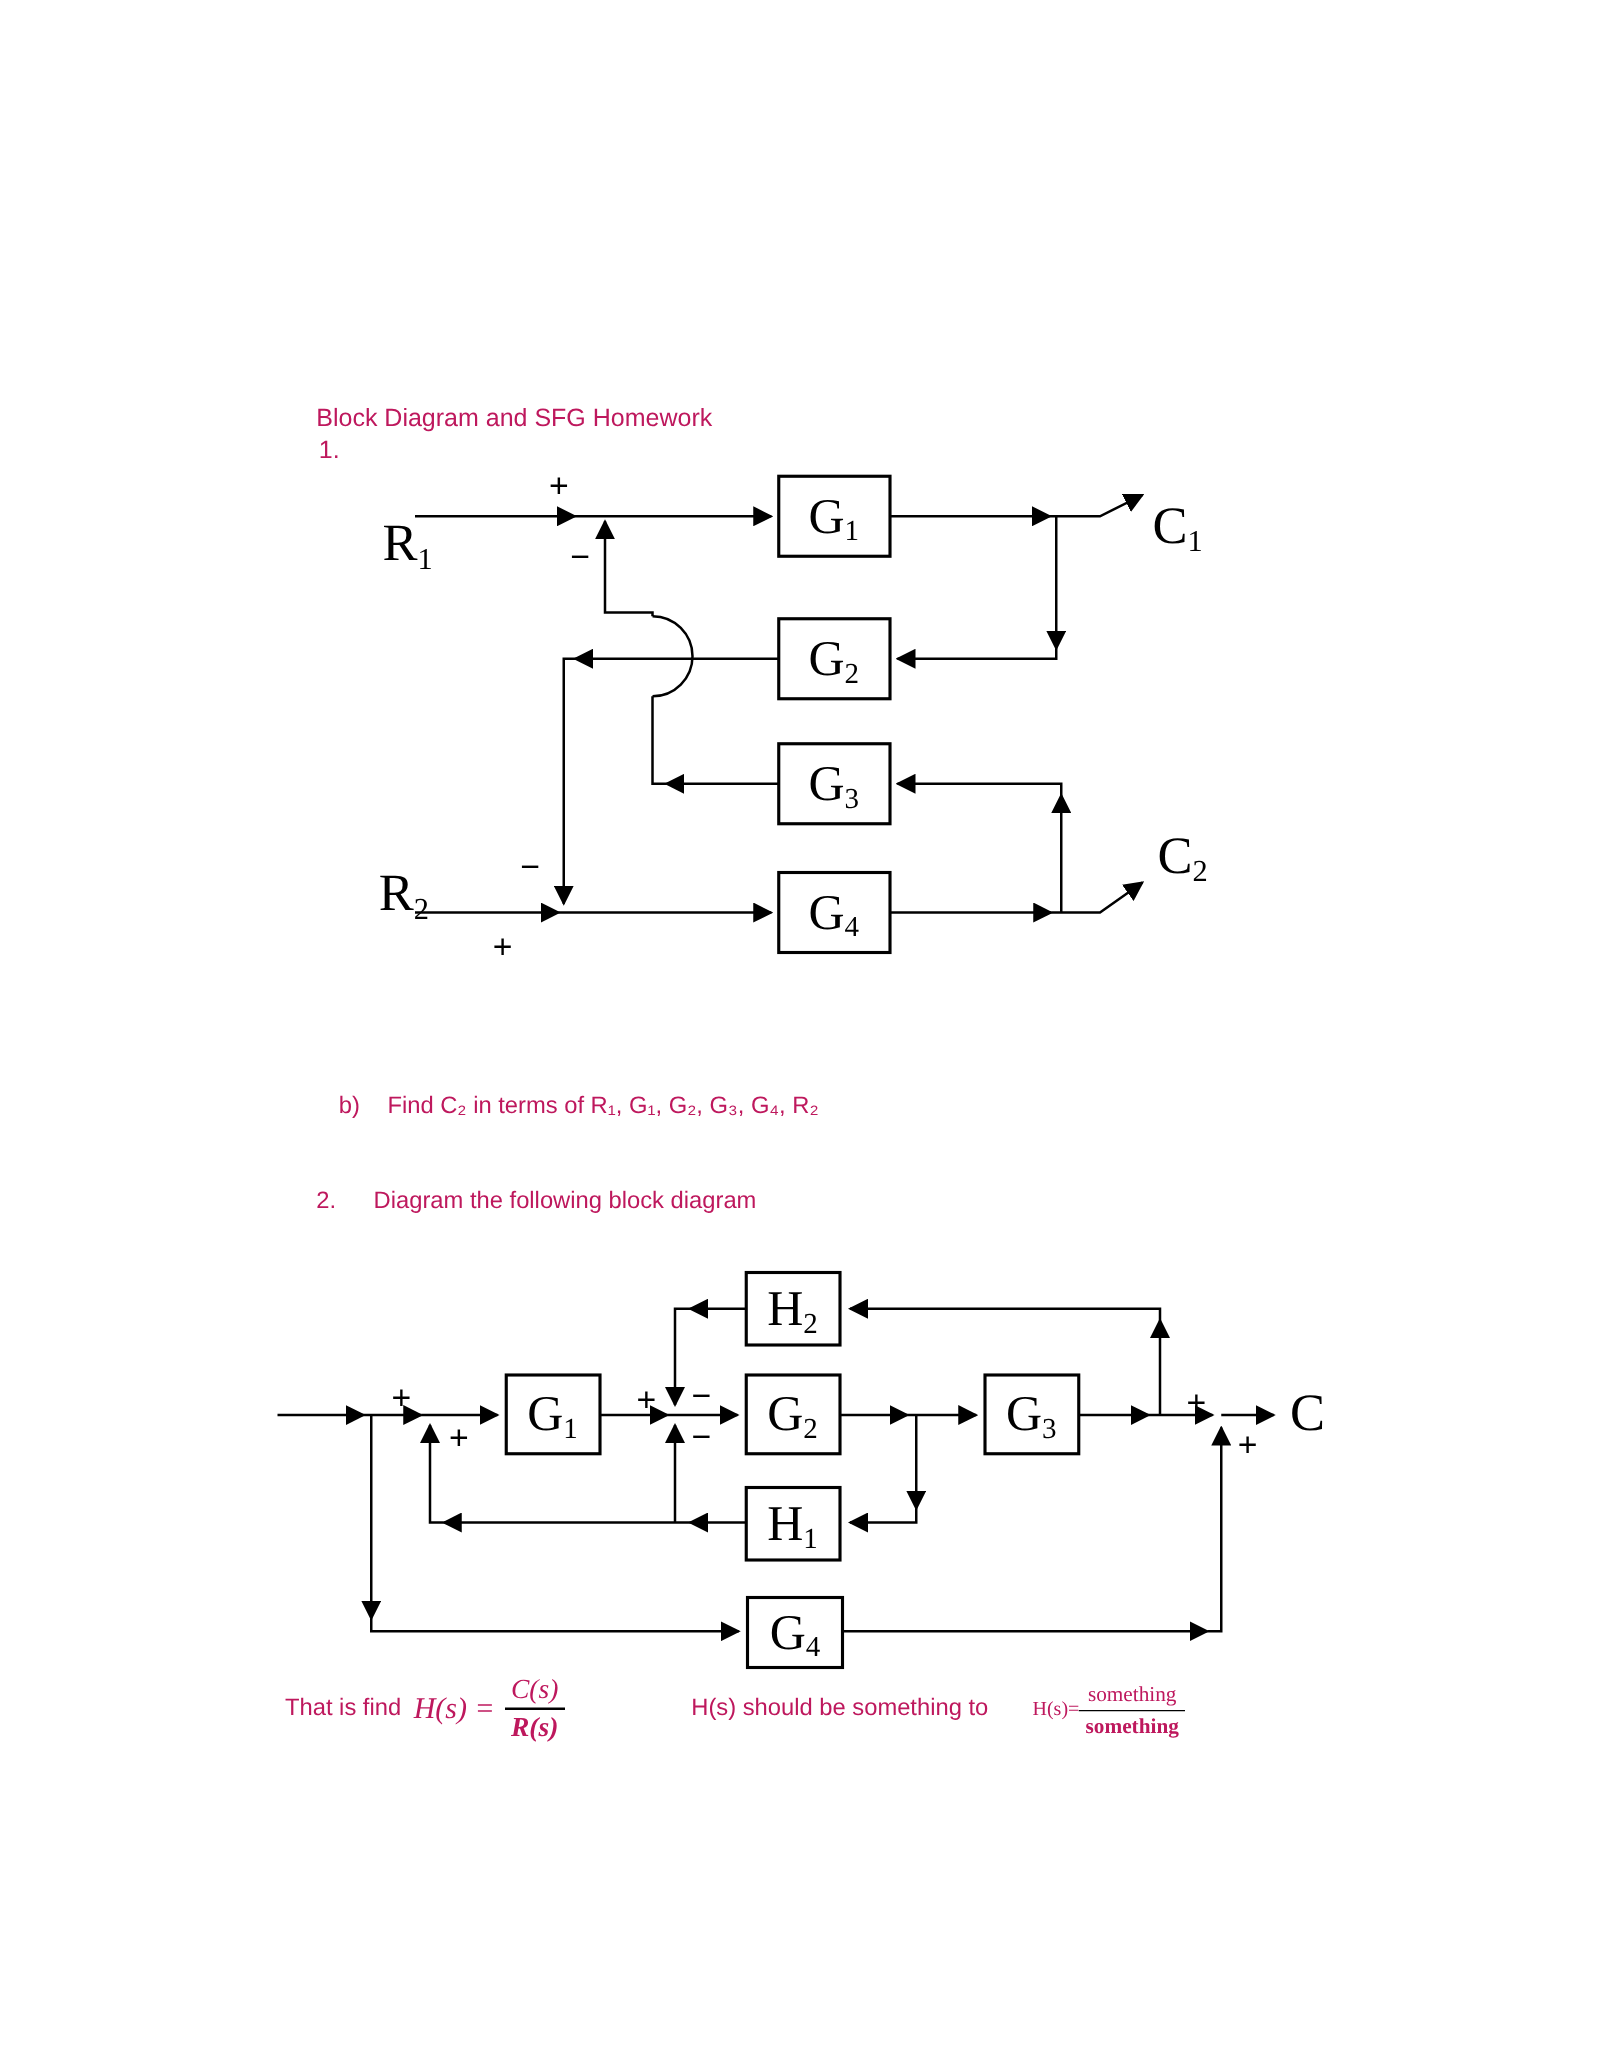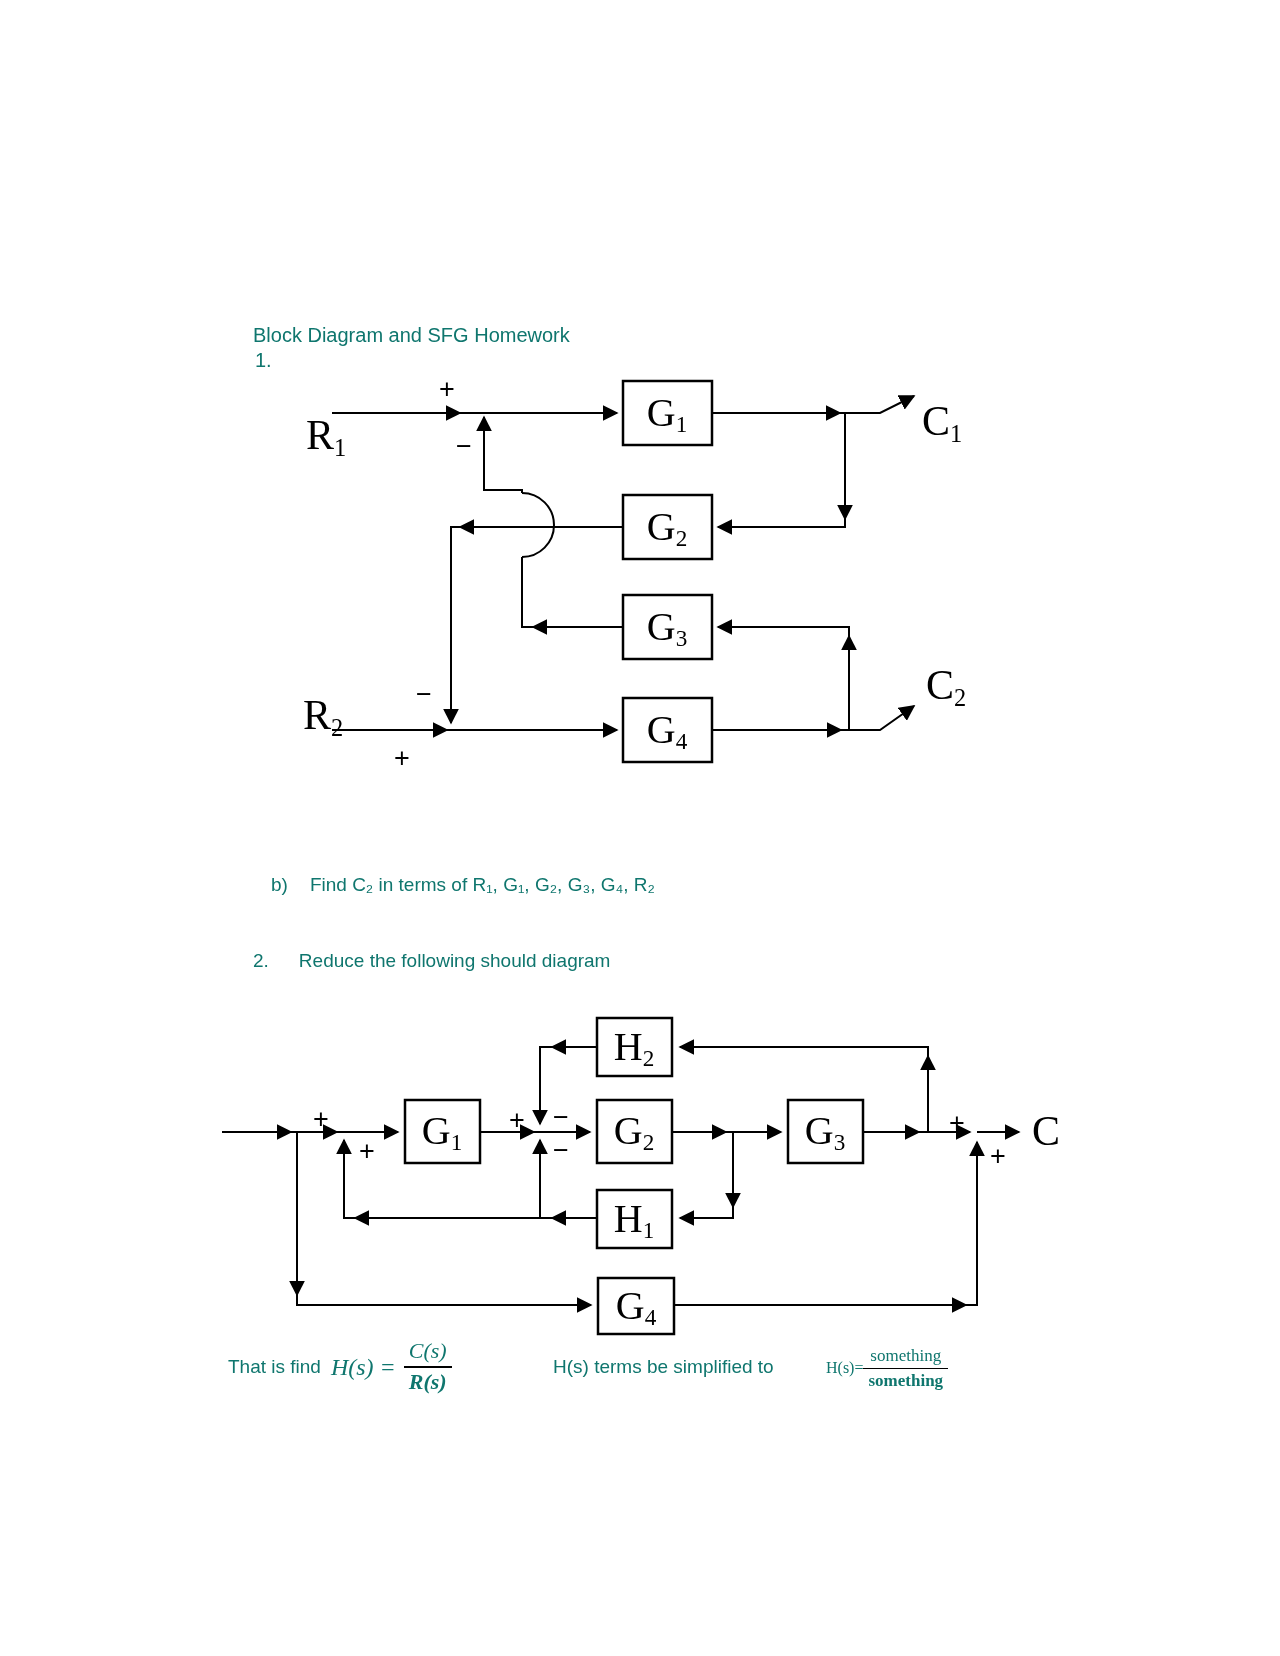"Block Diagram and SFG Homework" .txt { color: #0f766e -> #be185d }
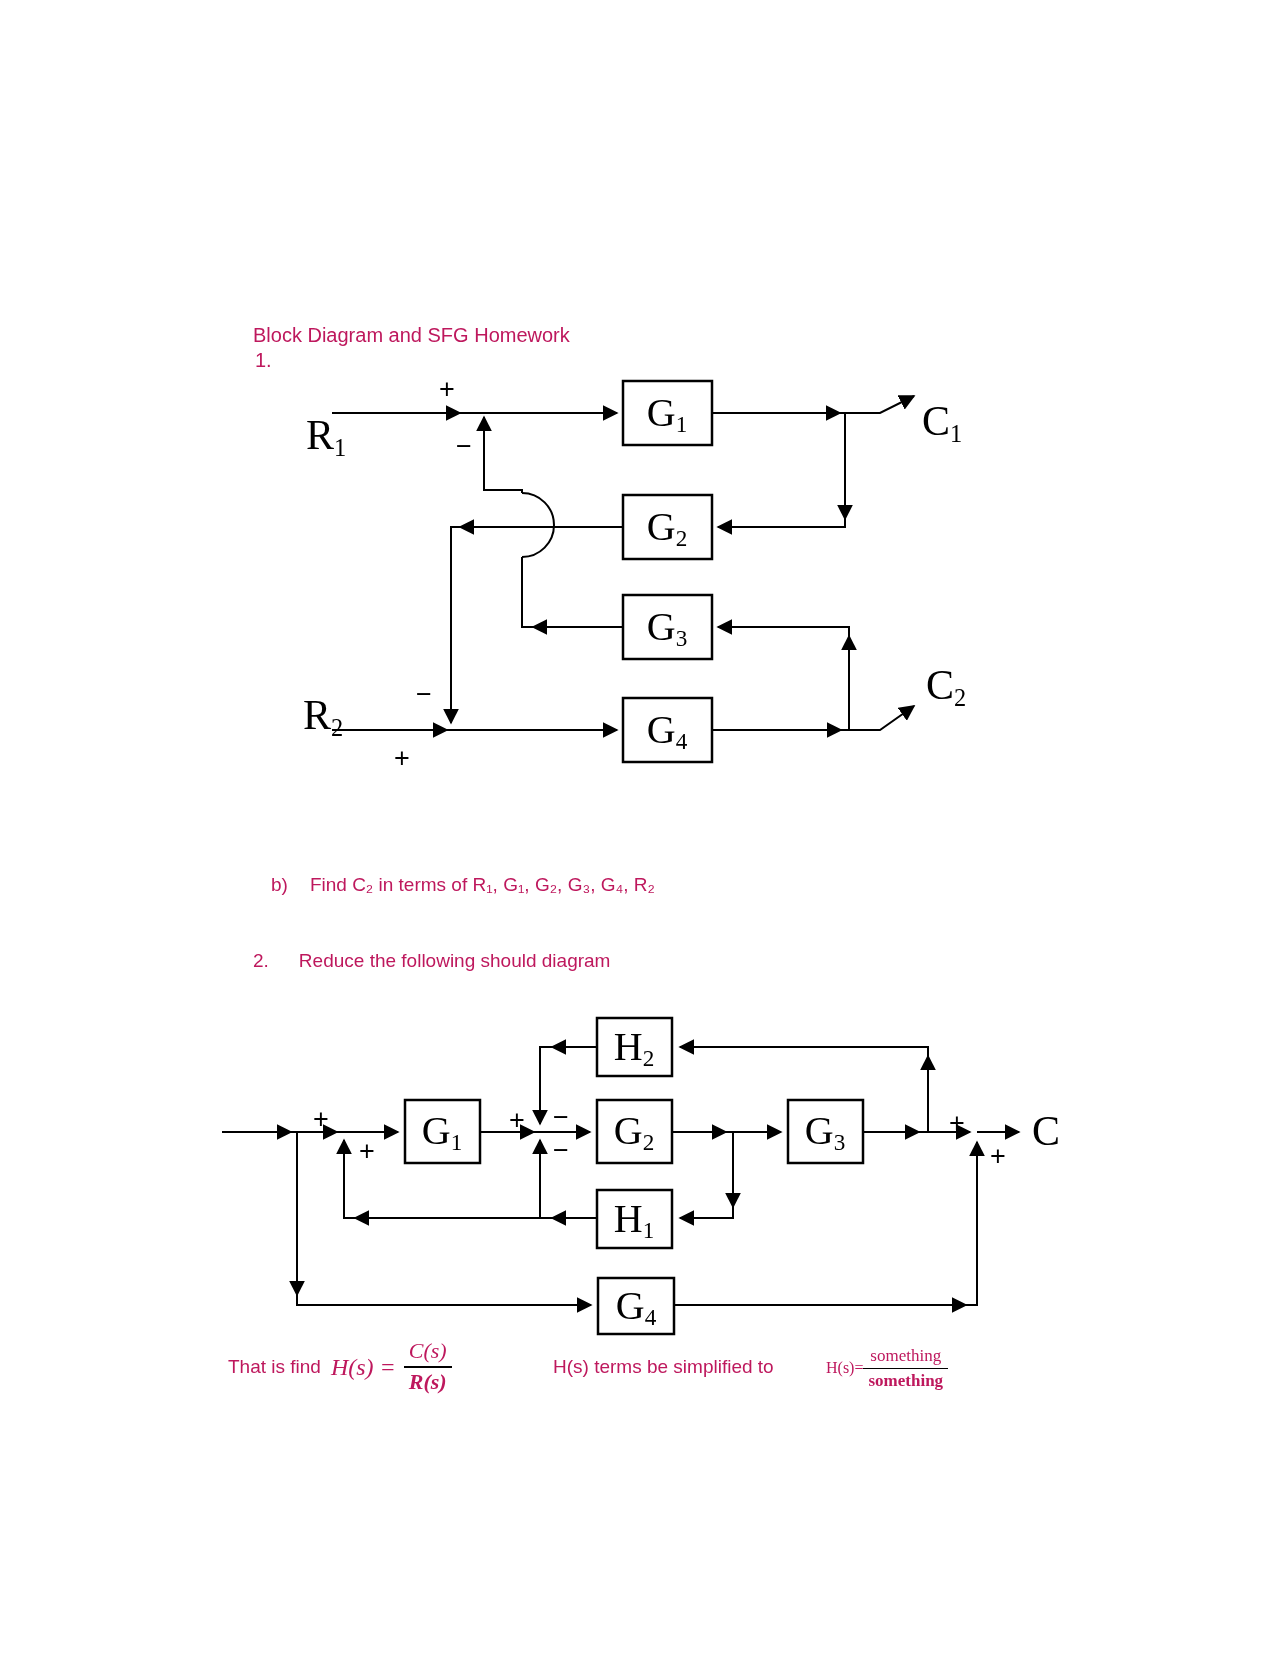"Reduce the following should diagram" span { text: Reduce the following should -> Diagram the following block }
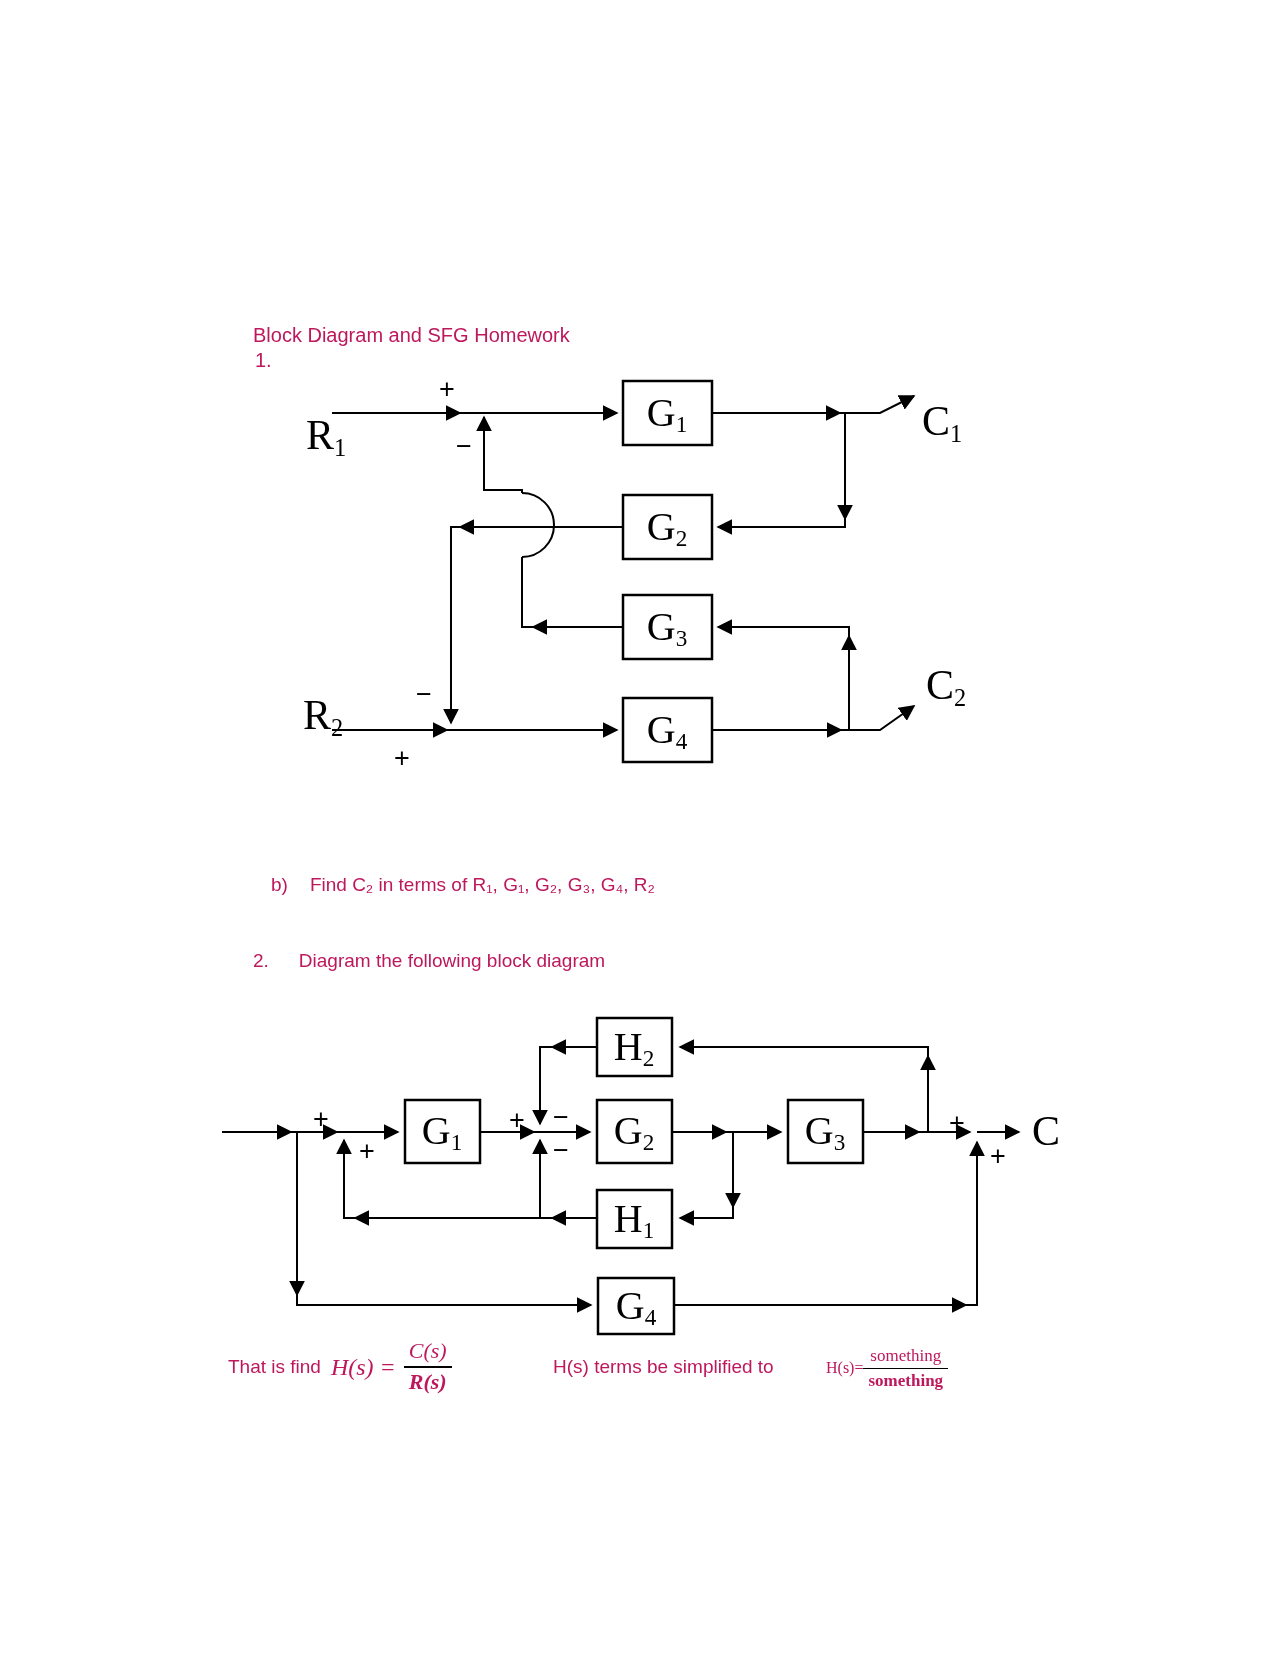"H(s) terms be simplified to" div.txt { text: terms be simplified -> should be something }
